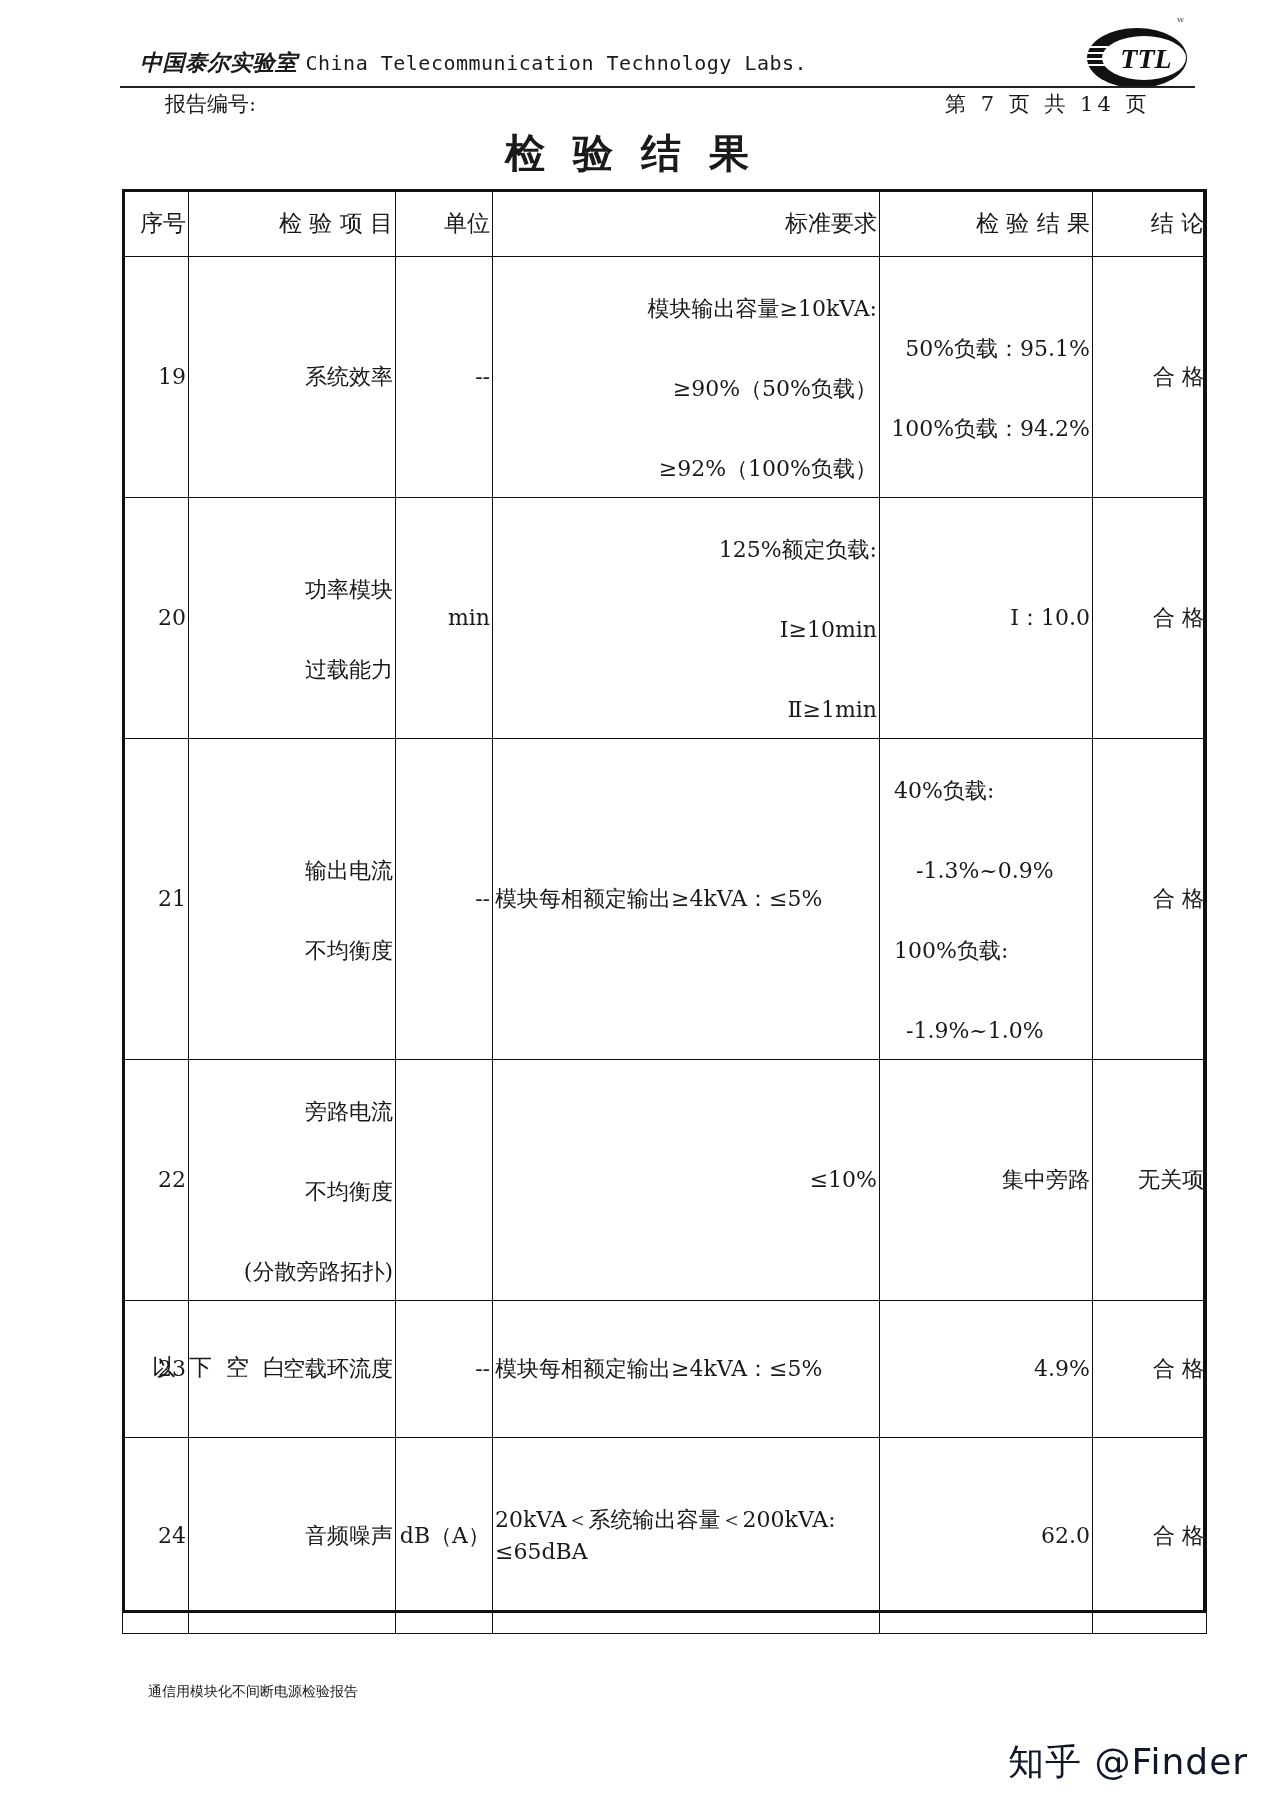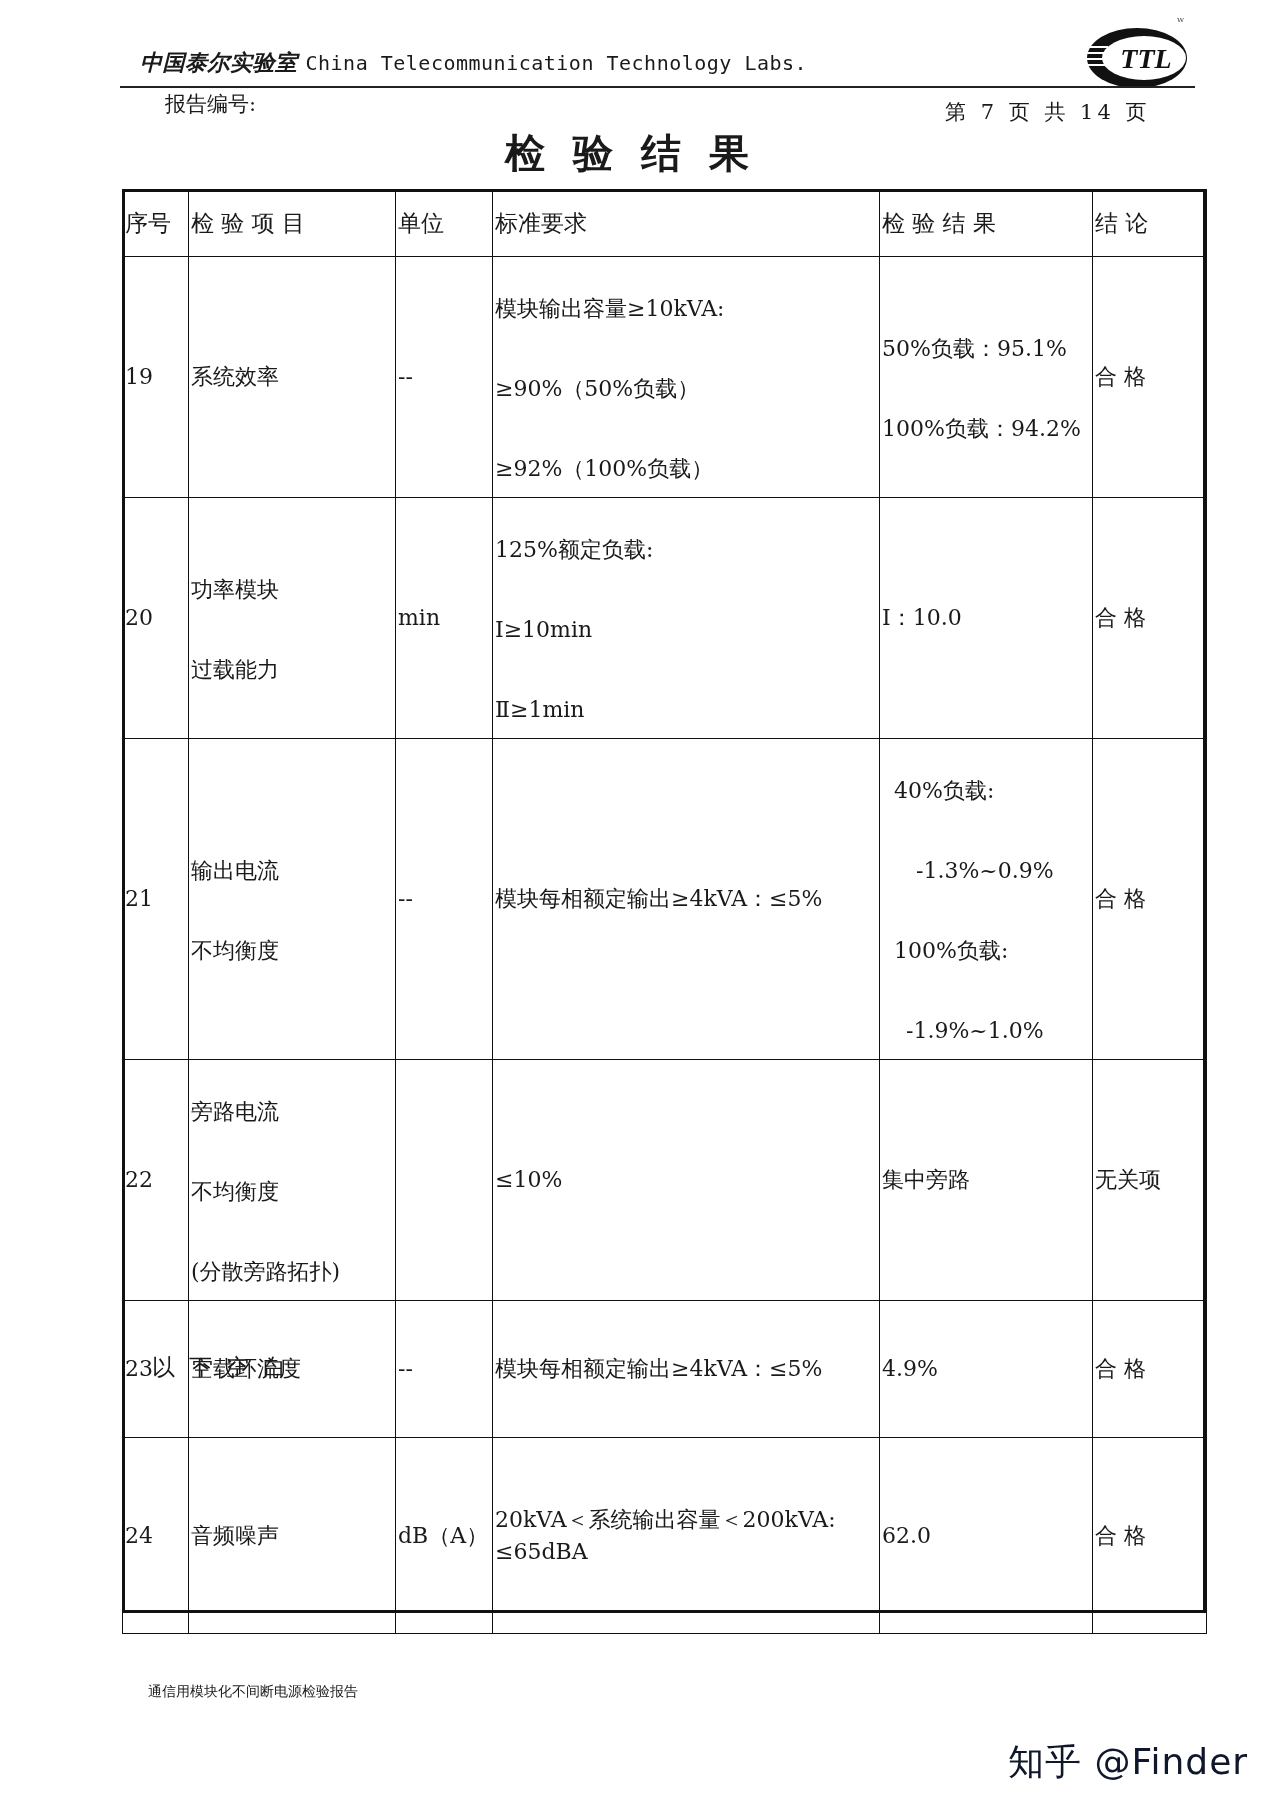"第 7 页 共 14" .page-info { top: 98px -> 90px }
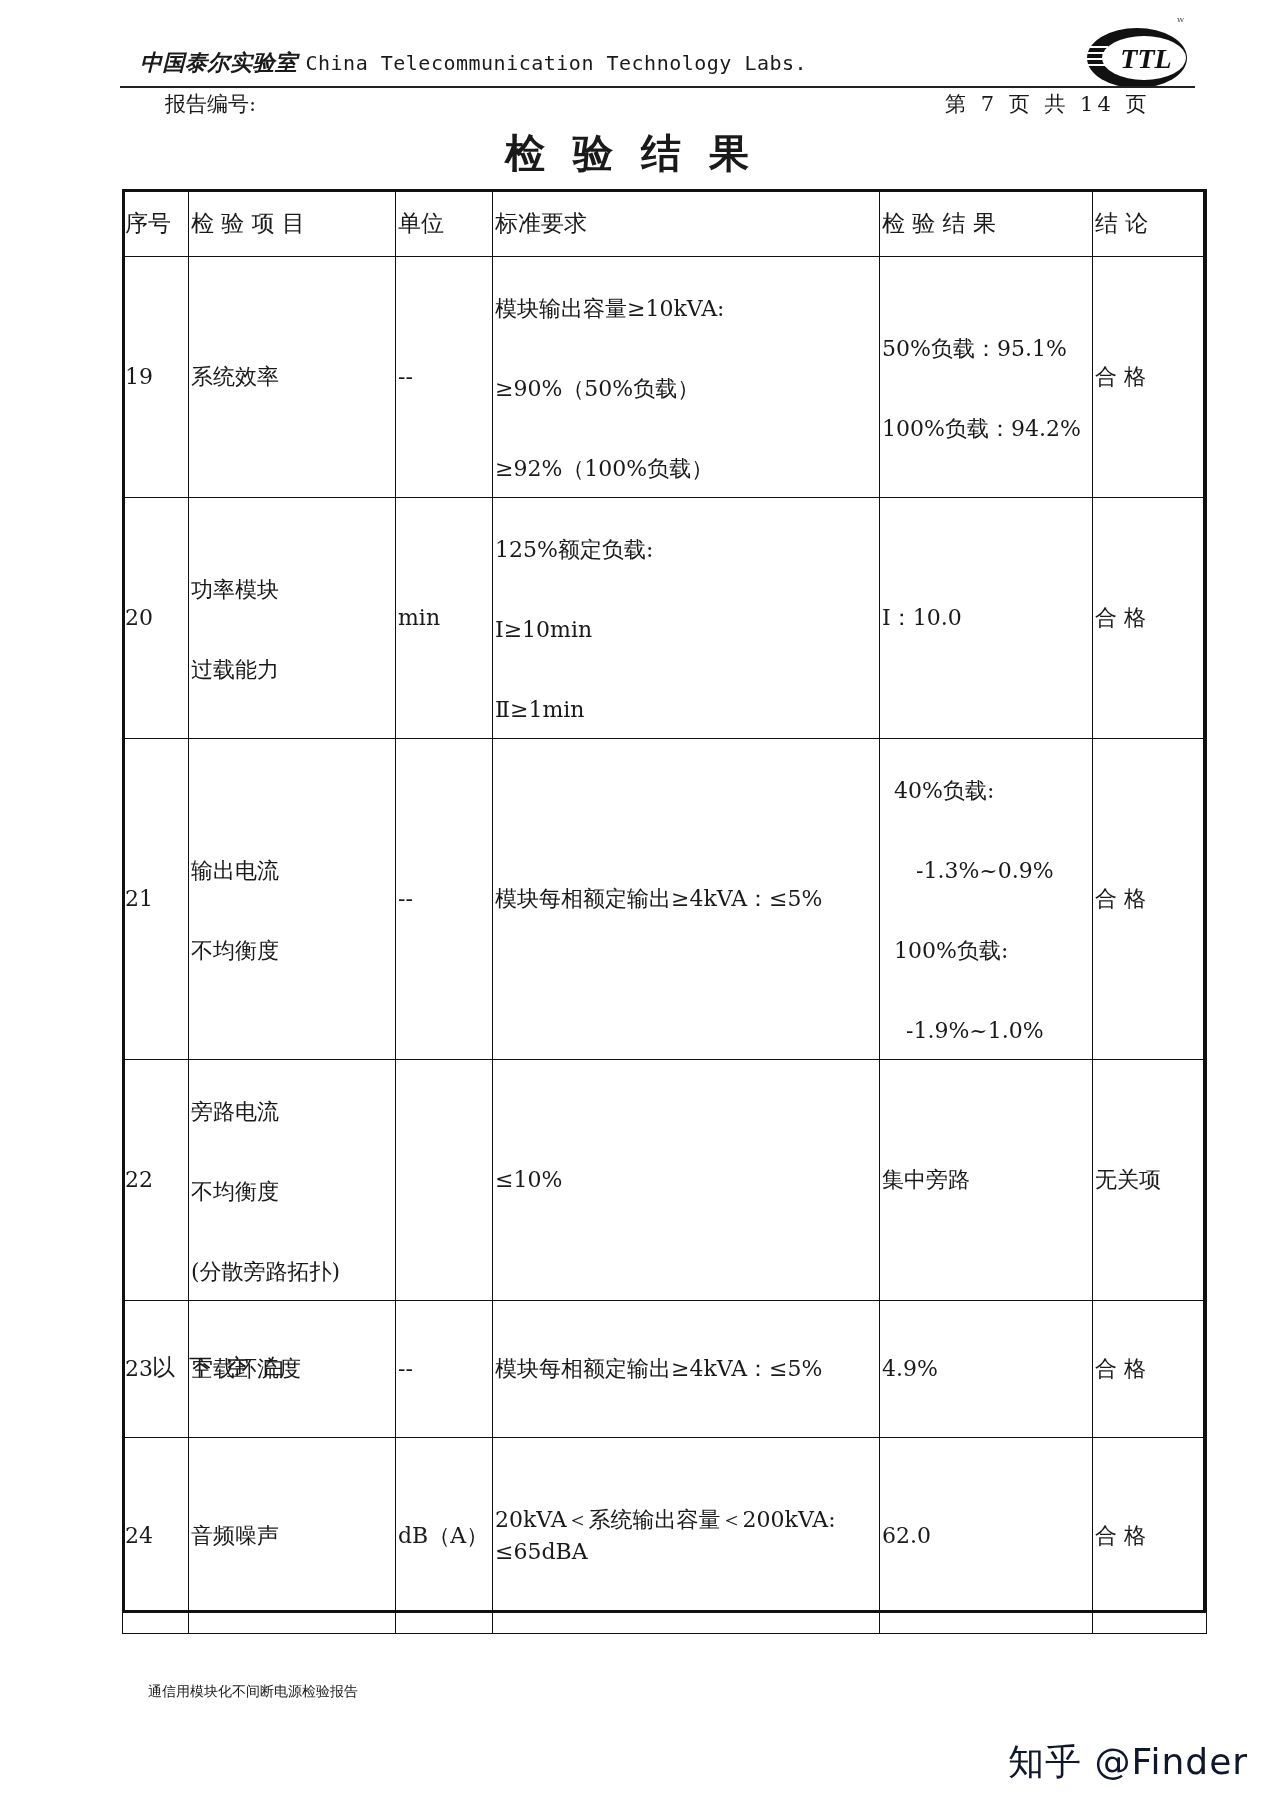"序号" table.results td { text-align: left -> right }
